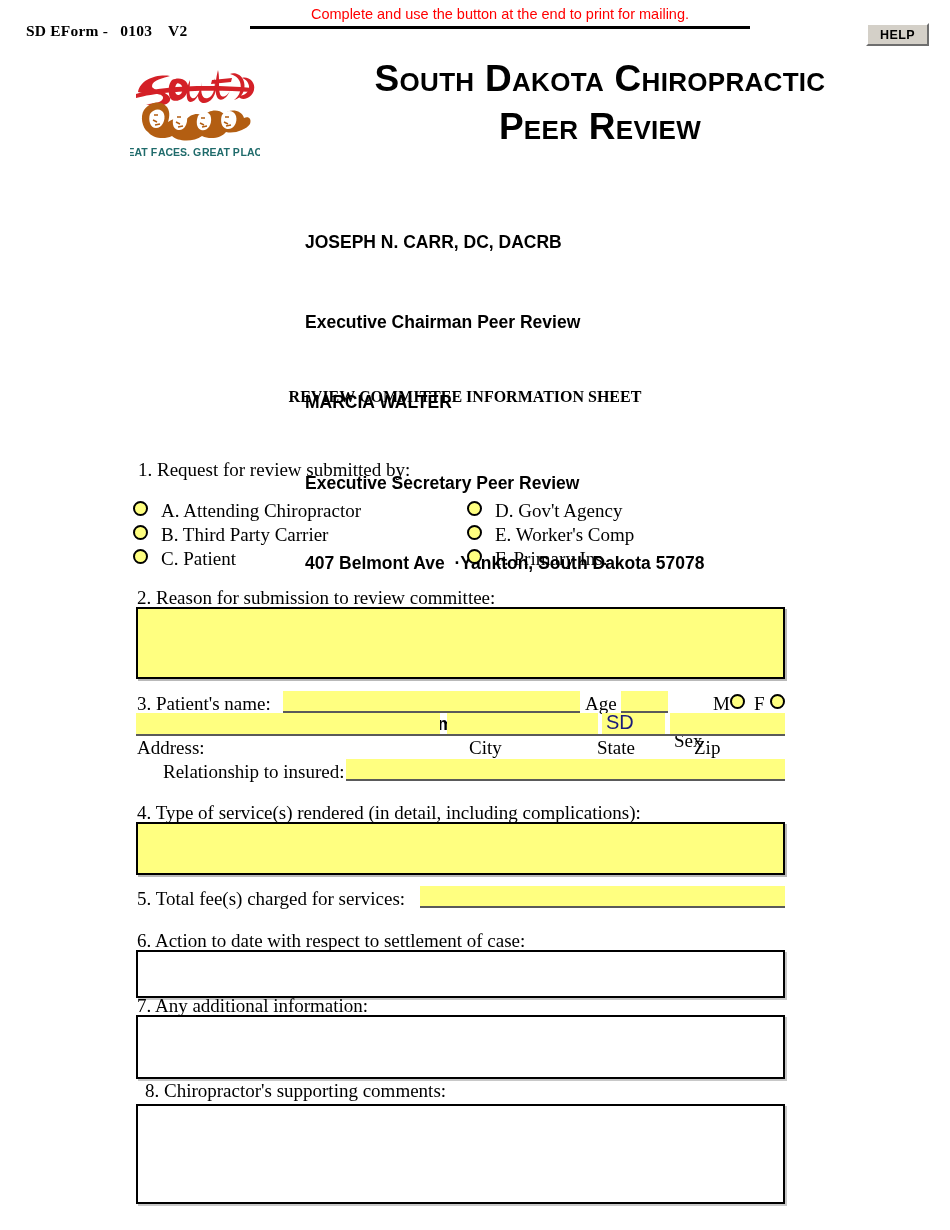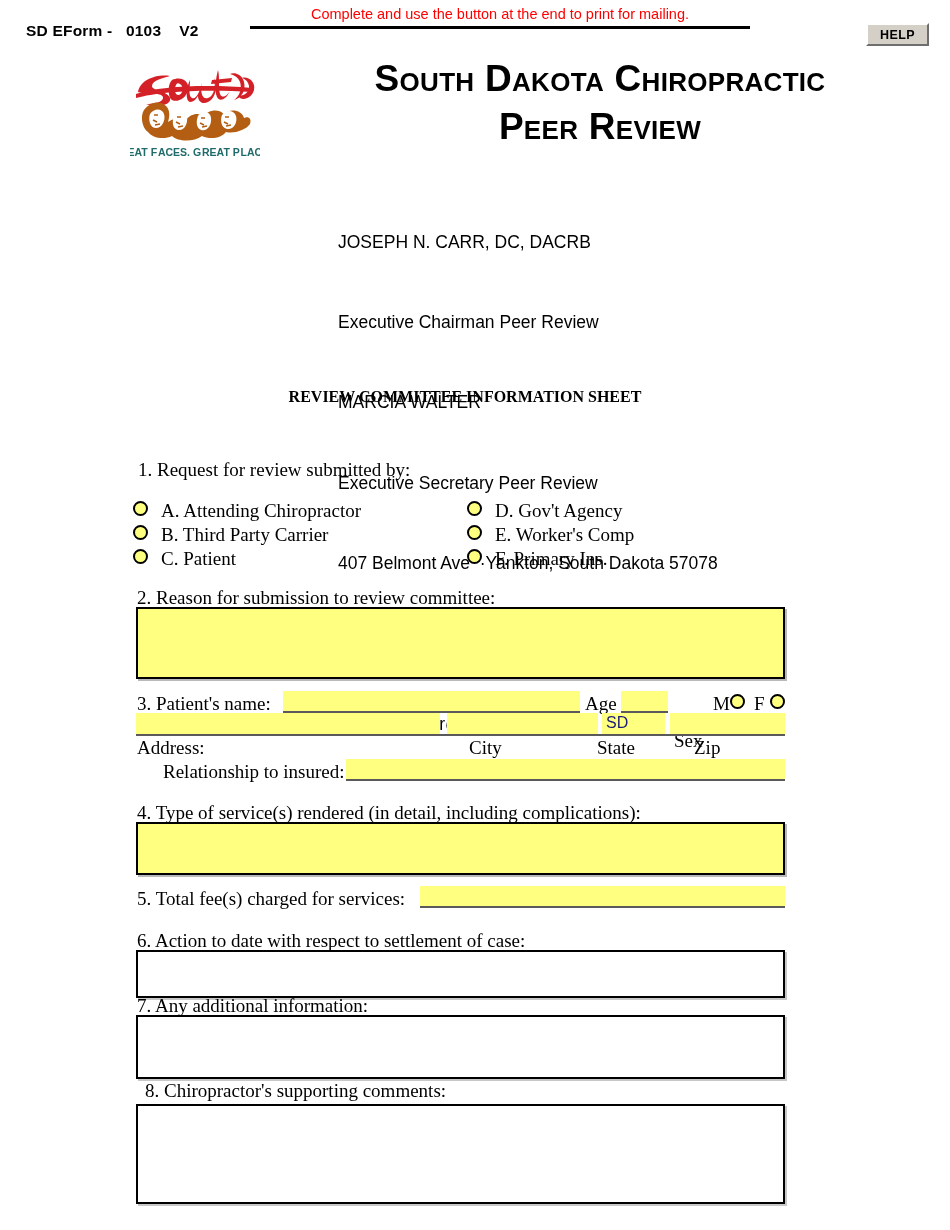"SD EForm - 0103 V2" .eform-label { font-family: Liberation Sans, sans-serif -> Liberation Serif, serif }
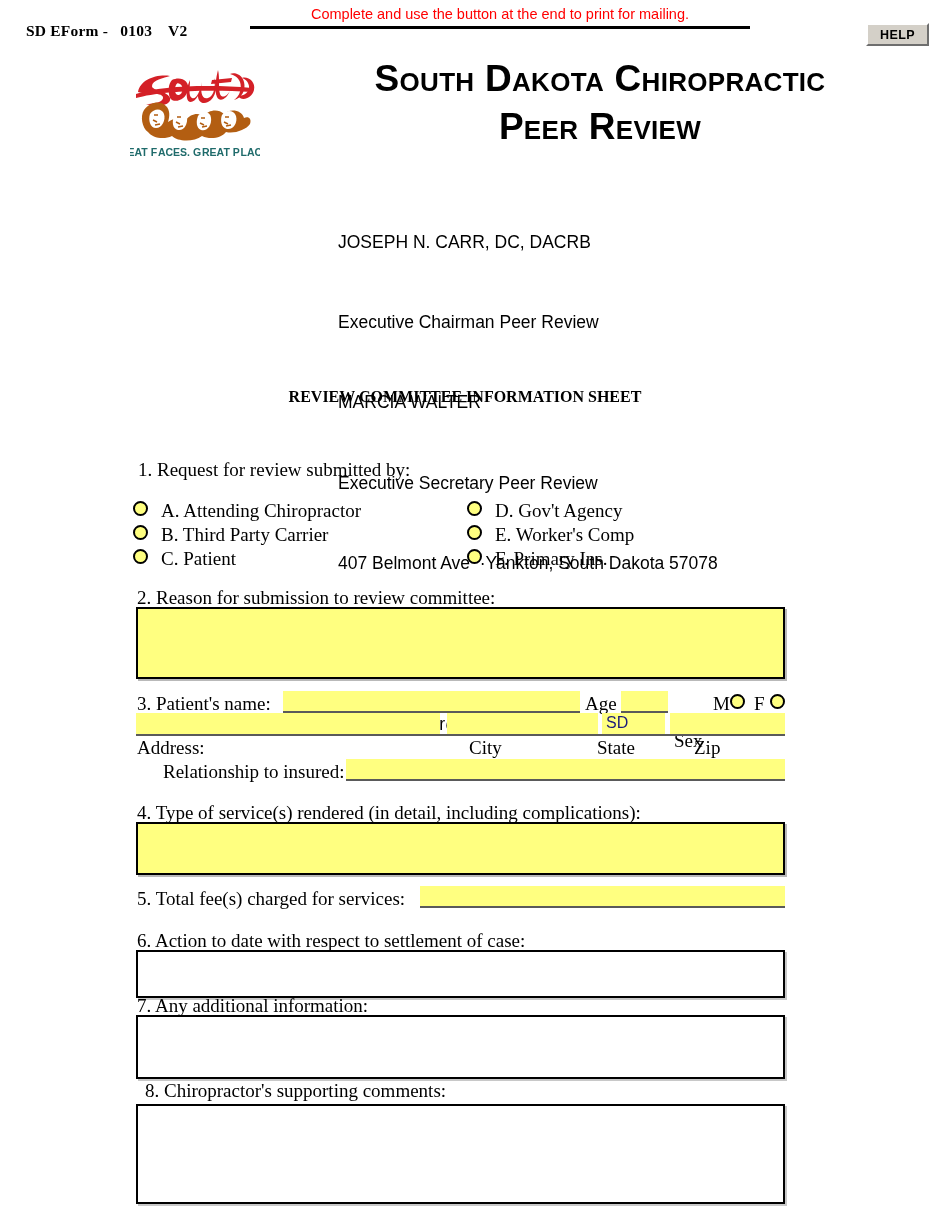"JOSEPH N. CARR, DC, DACRB" .contact { font-weight: normal -> bold; margin-left: 33px -> none }
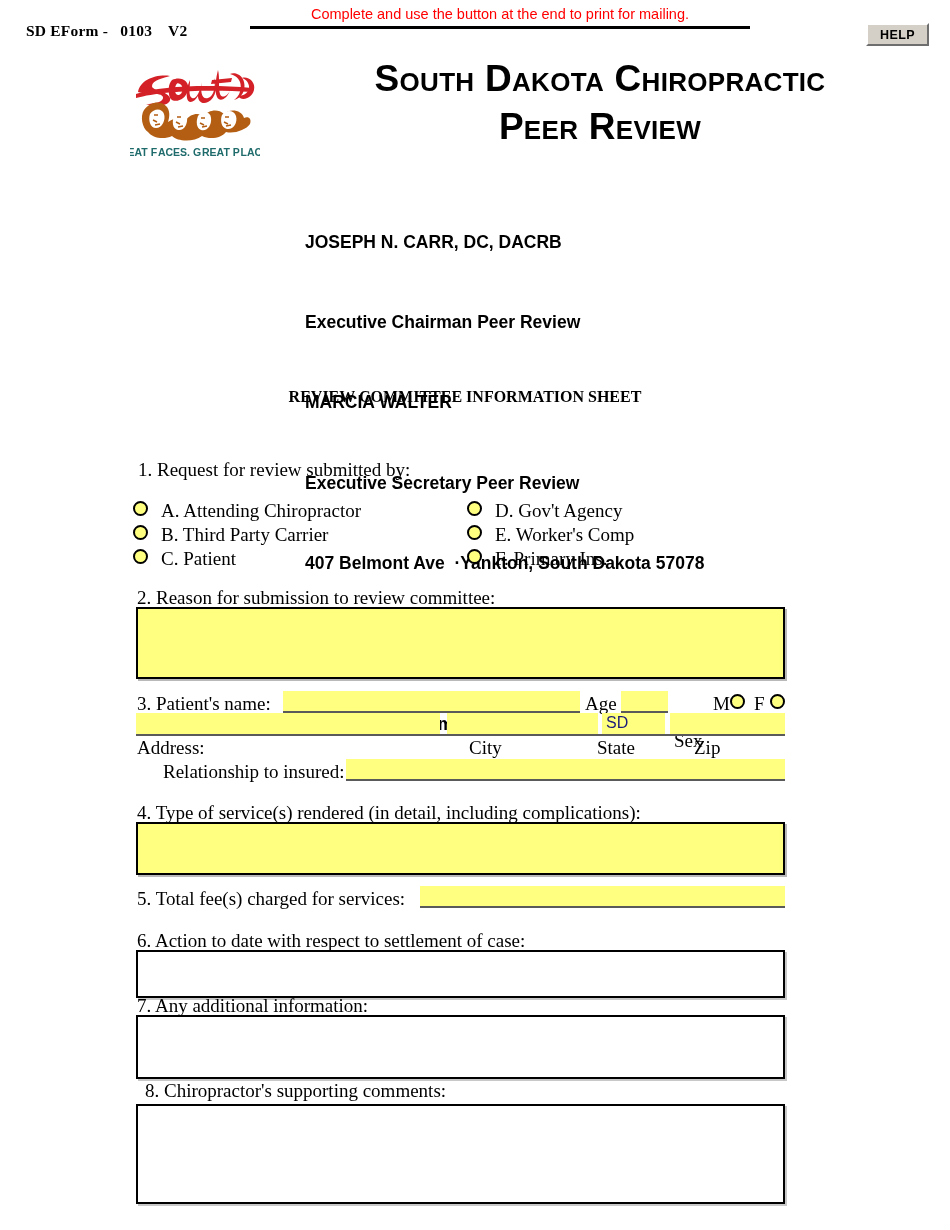"SD" .linefield { font-size: 16px -> 20px }
